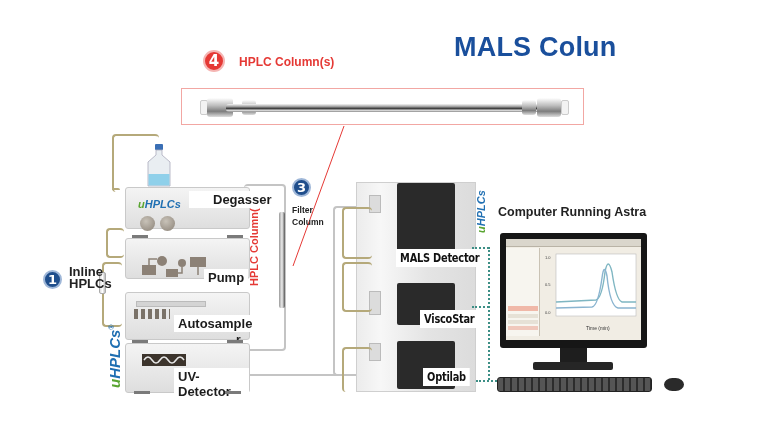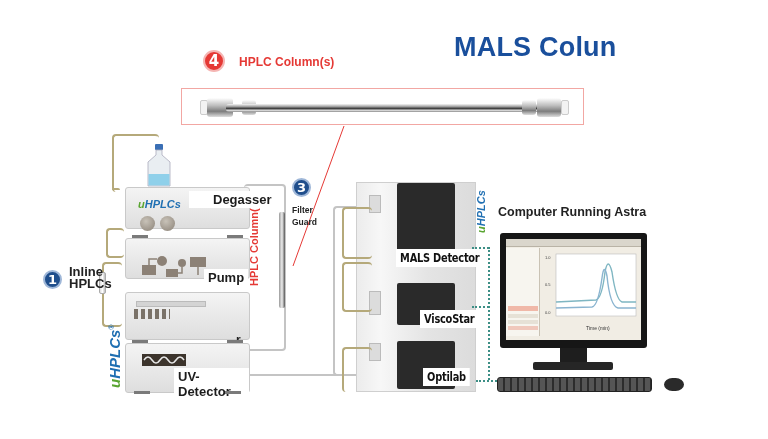"Guard" div { text: Guard -> Column }
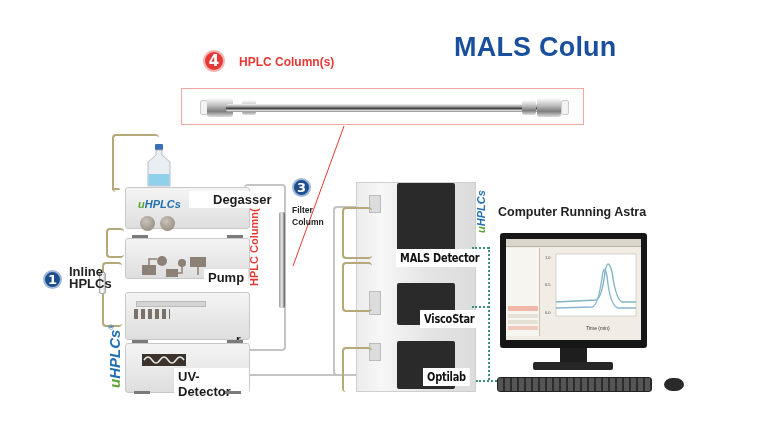"Autosample" span.abs { html: none -> <span>Autosample</span> }
